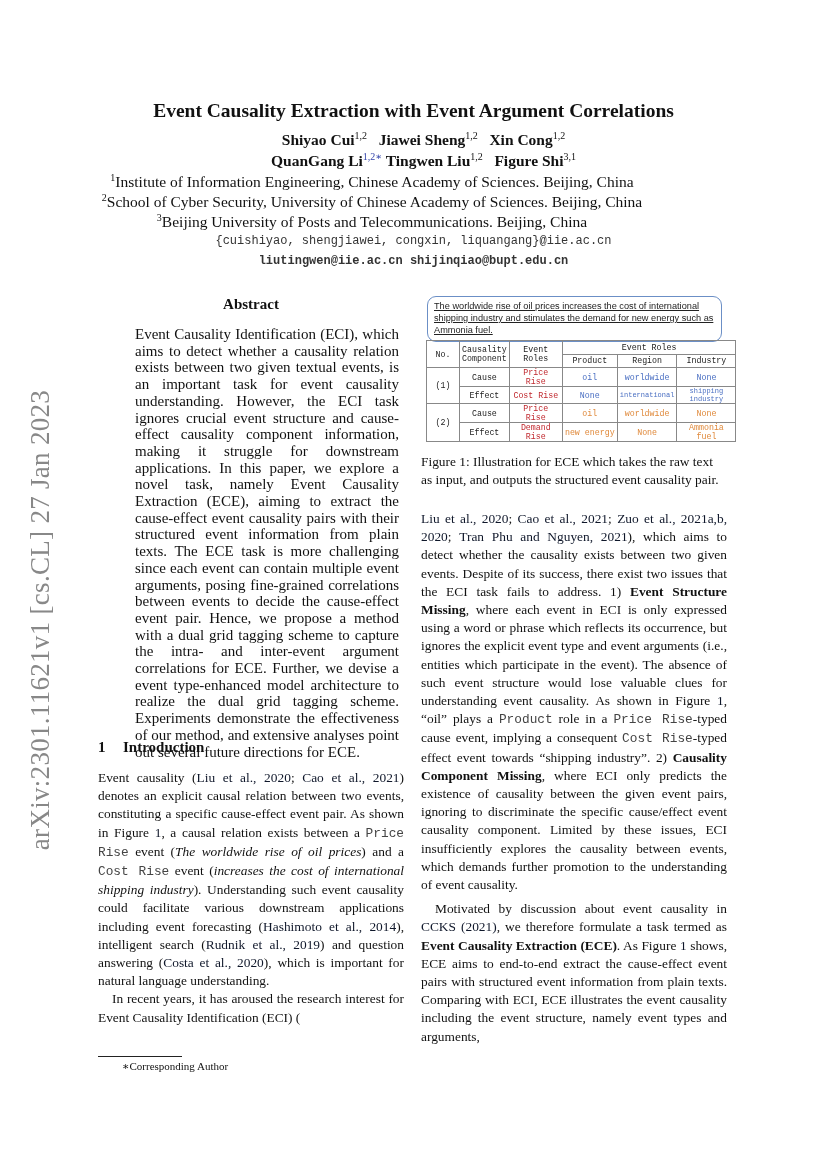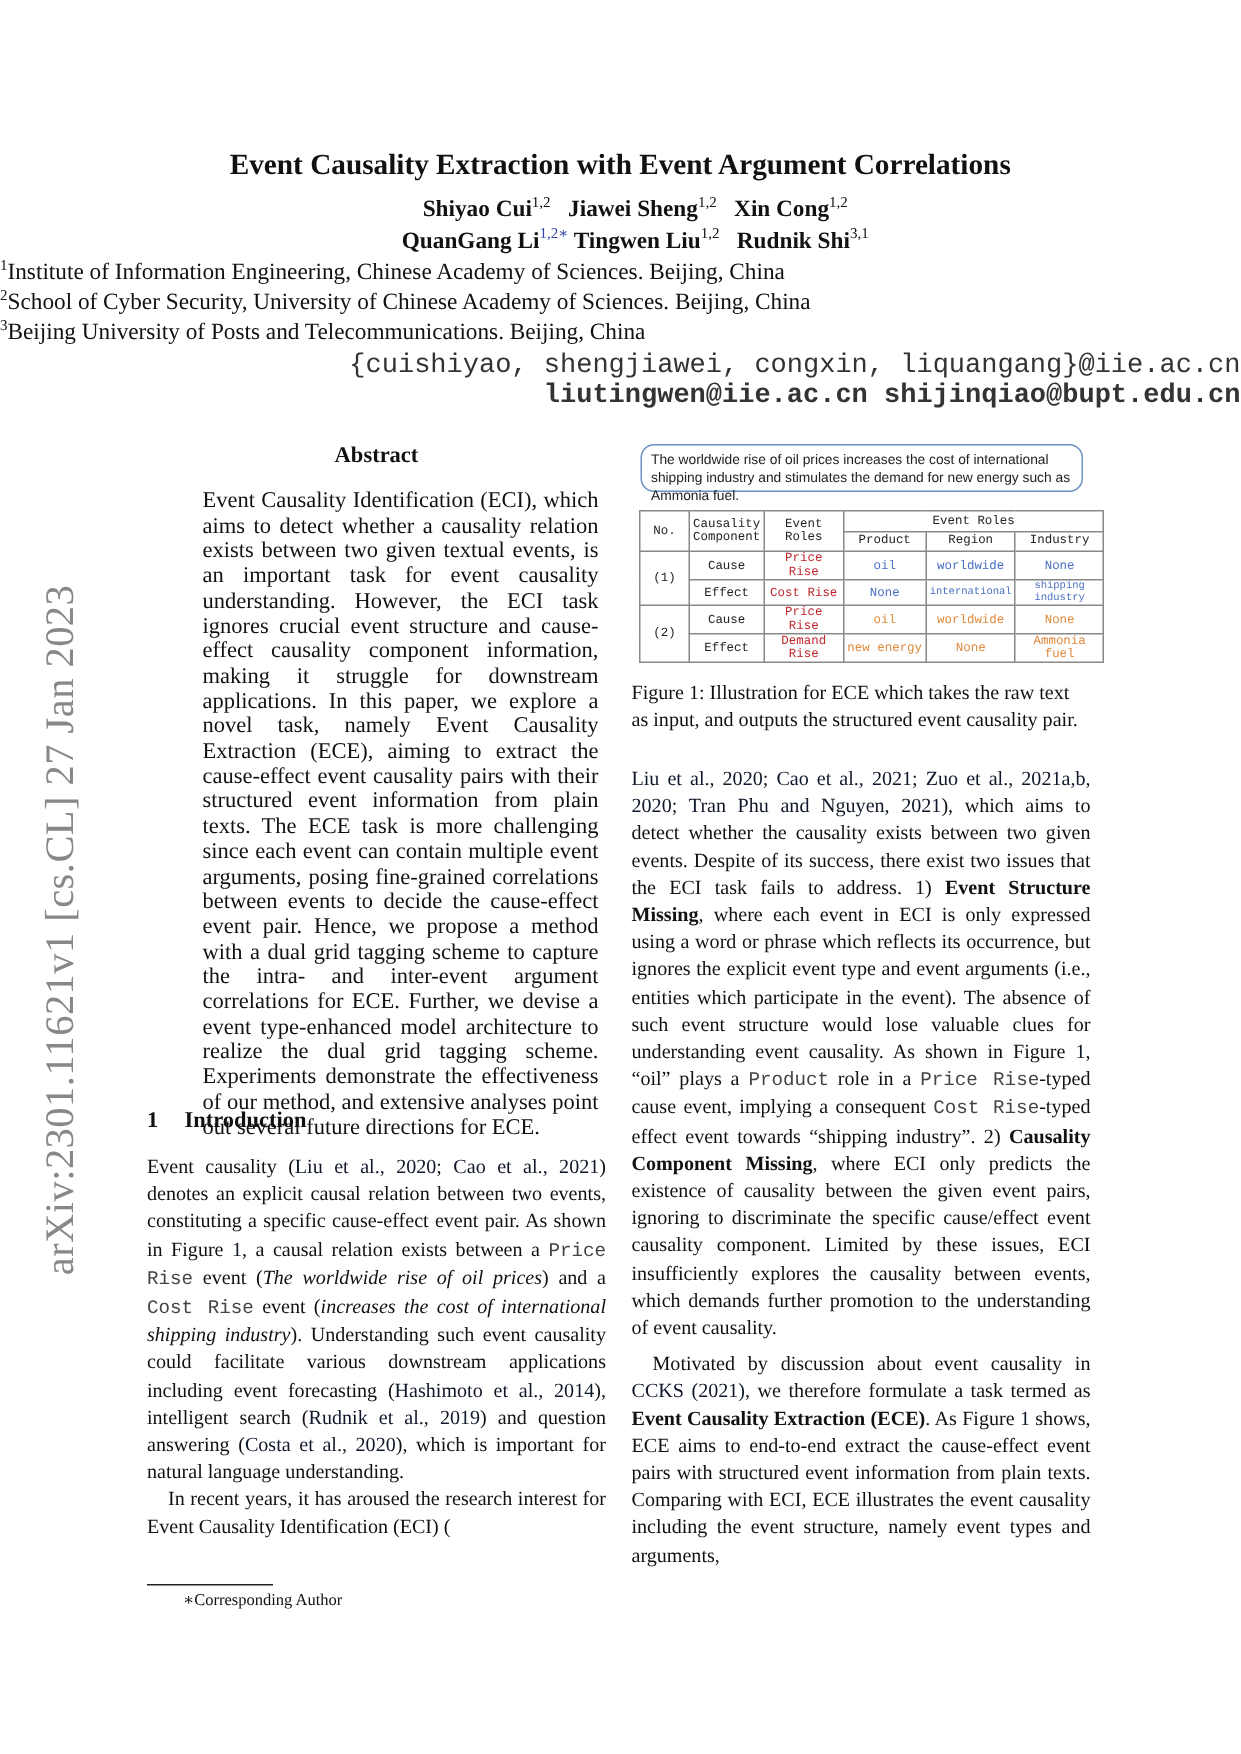"Rudnik Shi" span { text: Rudnik -> Figure }
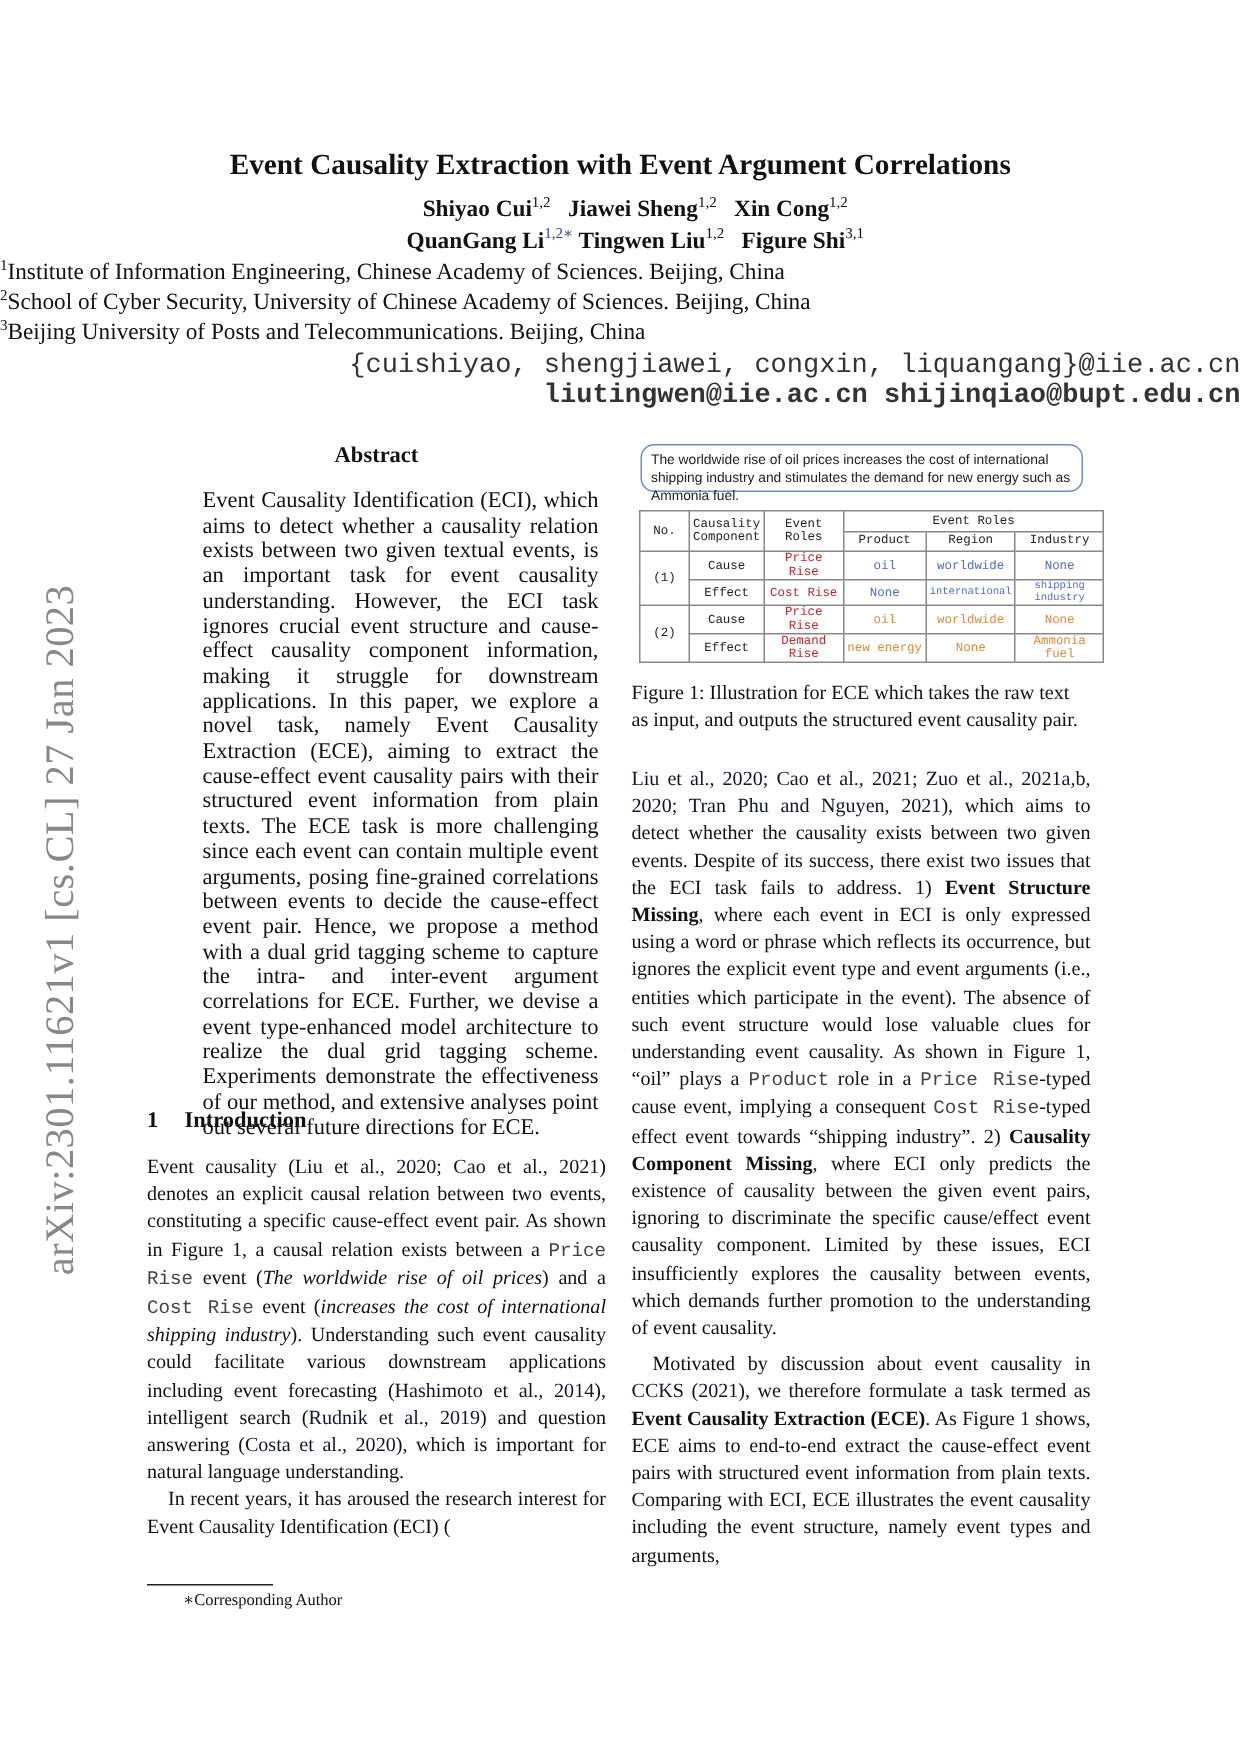"1Institute of Information Engineering," .affil { text-align: left -> center }
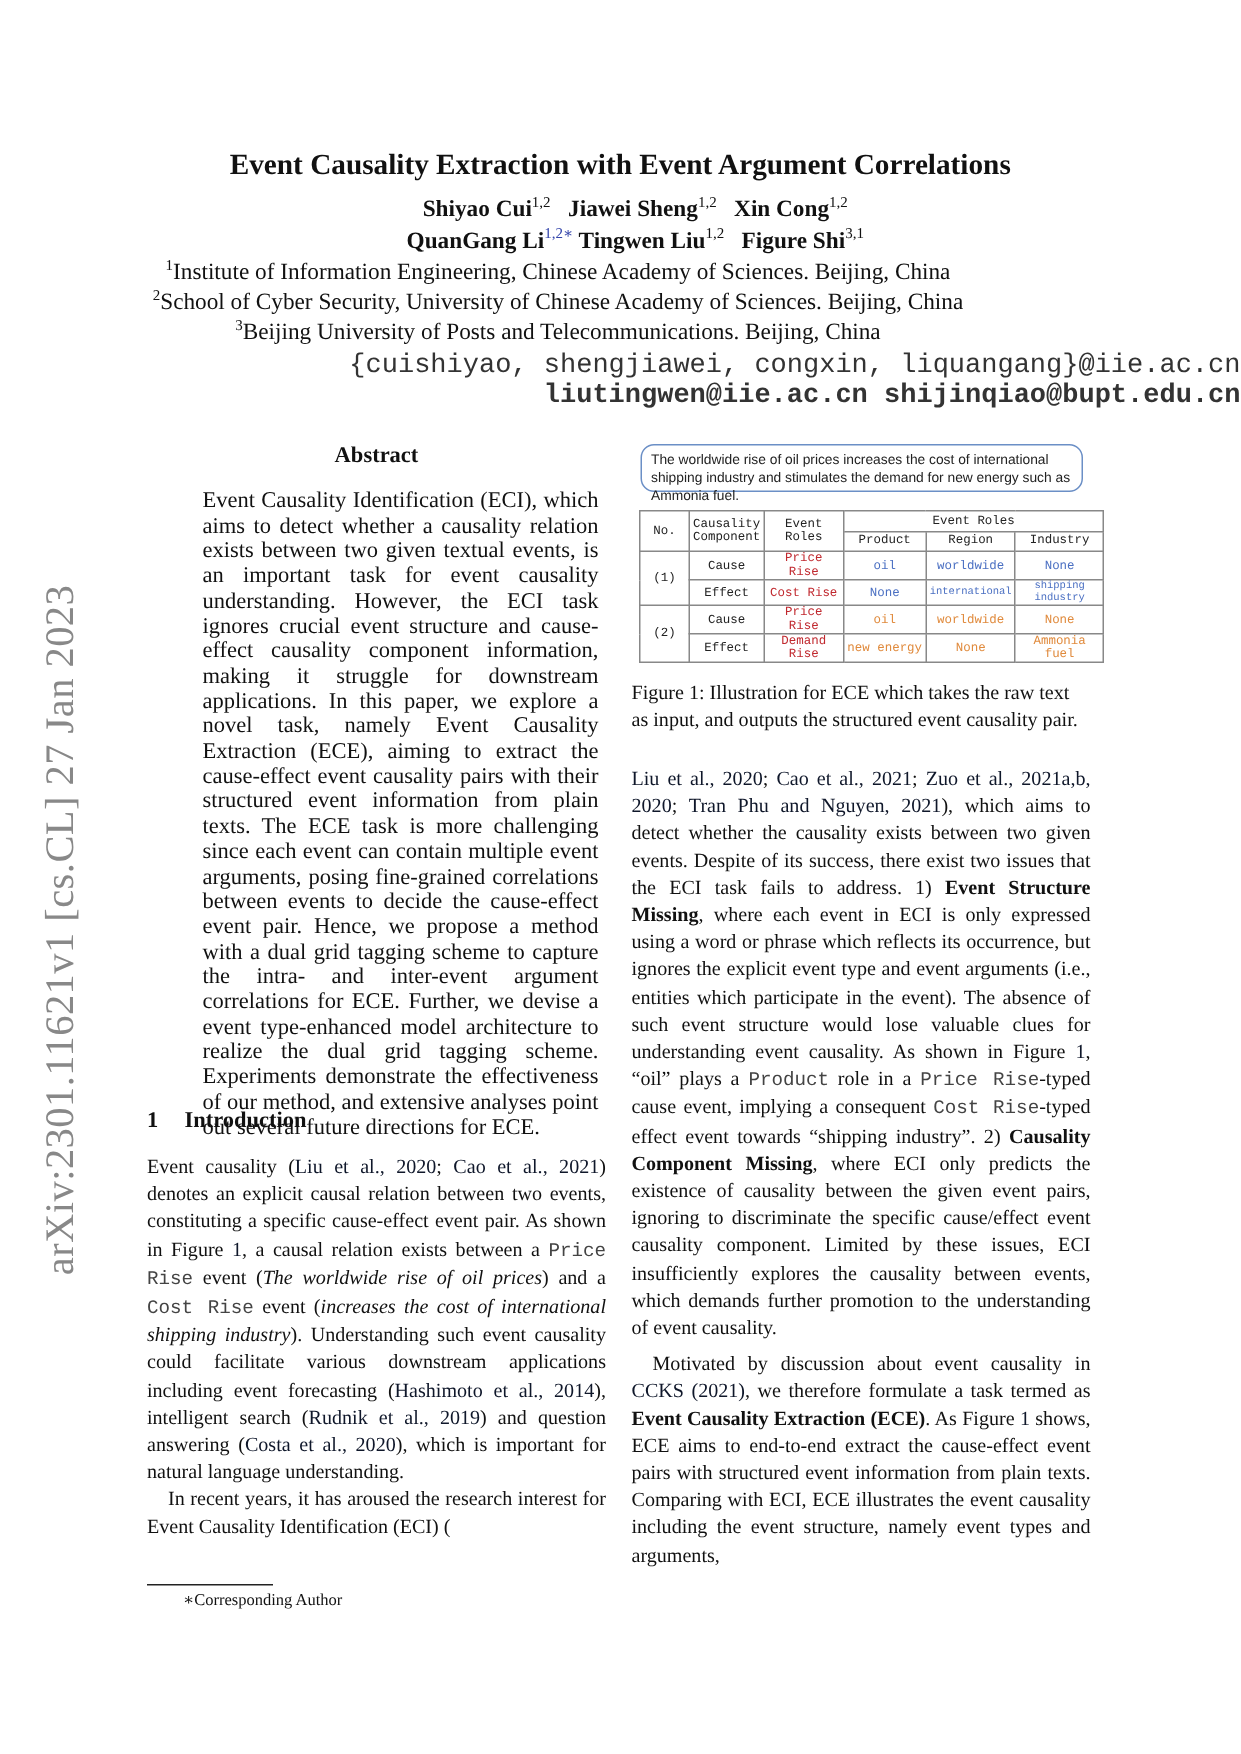"{cuishiyao, shengjiawei, congxin," .email { font-size: 18px -> 12px; text-align: right -> center }
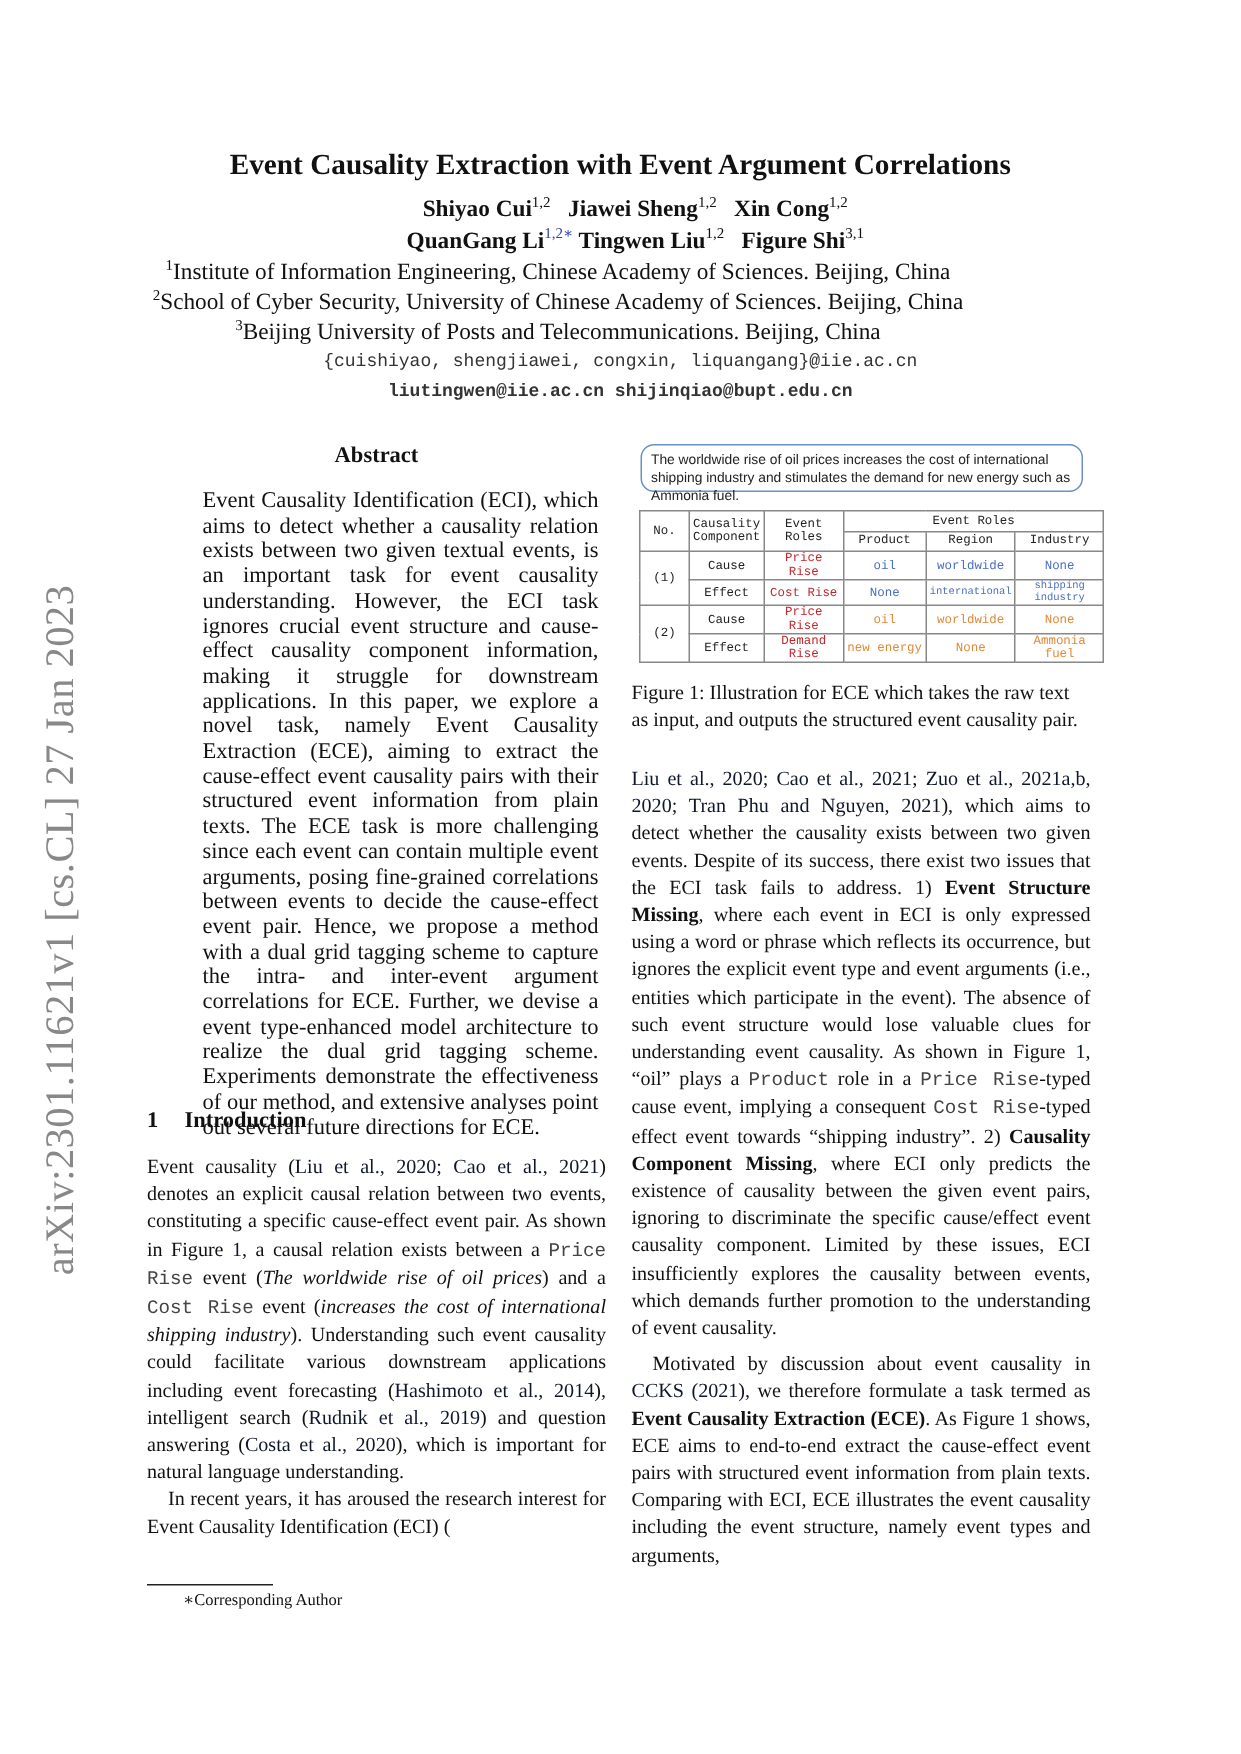"The worldwide rise of oil prices increases" .fig-box { height: 32px -> 46px; text-decoration: none -> underline }
